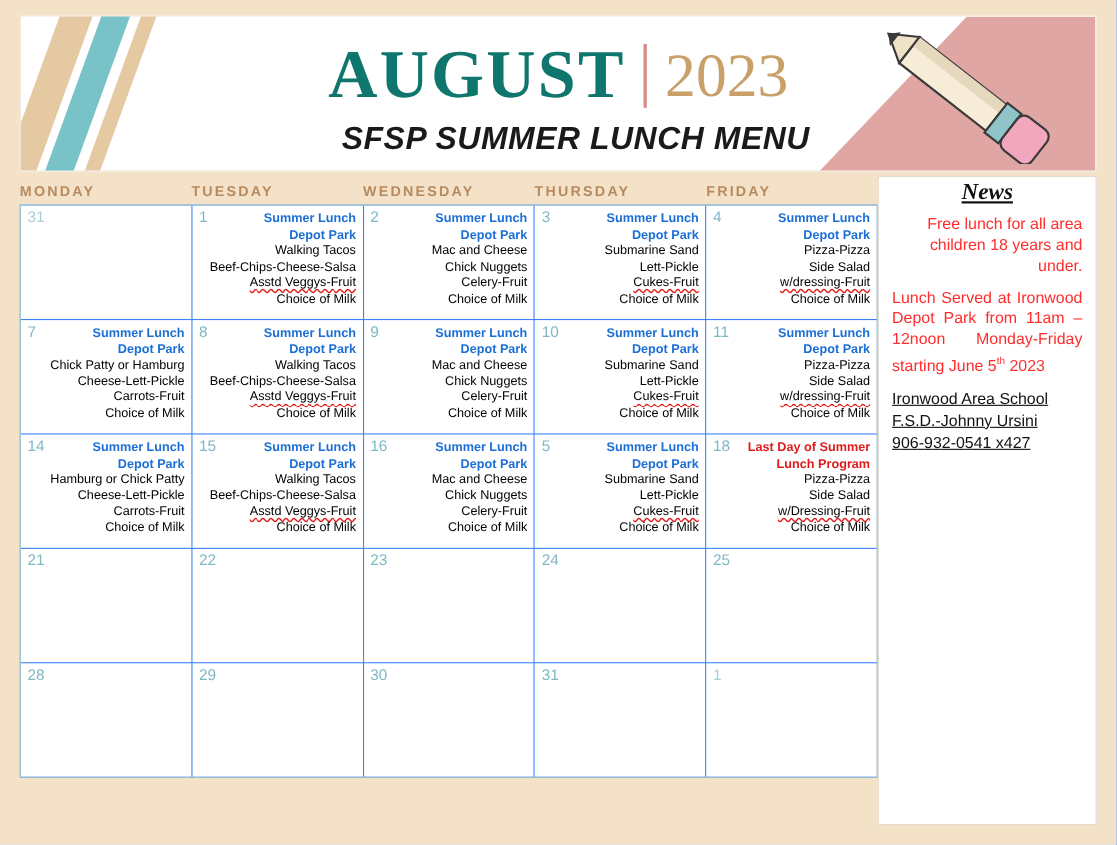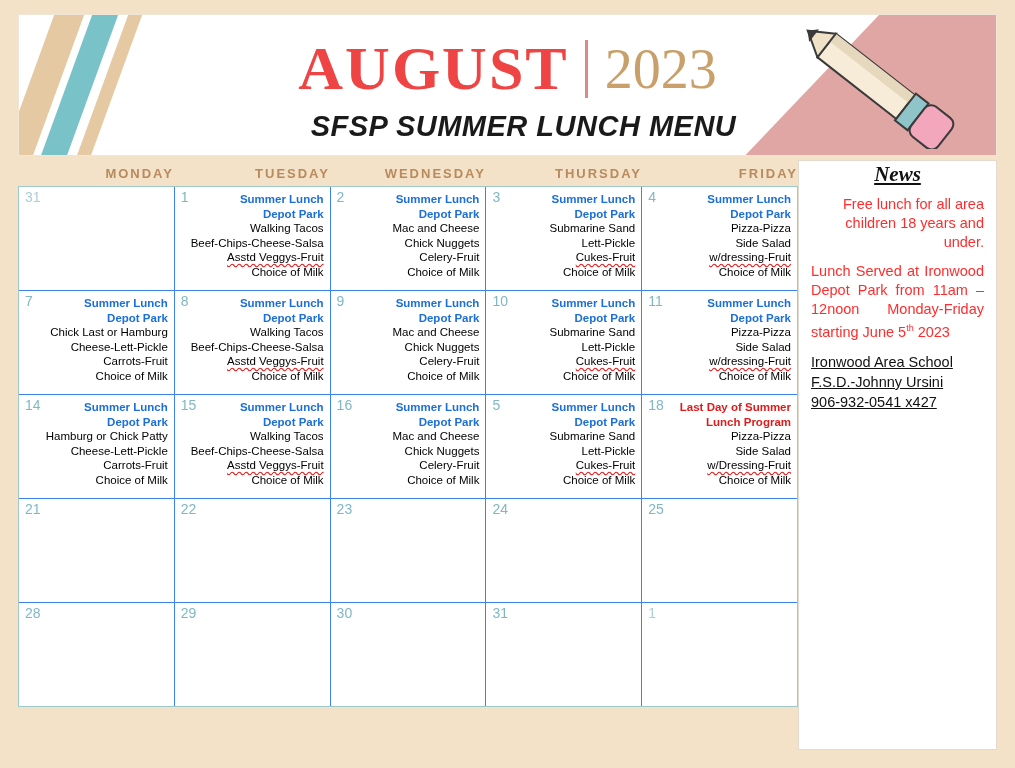"AUGUST" .month { color: #ef4444 -> #0f766e }
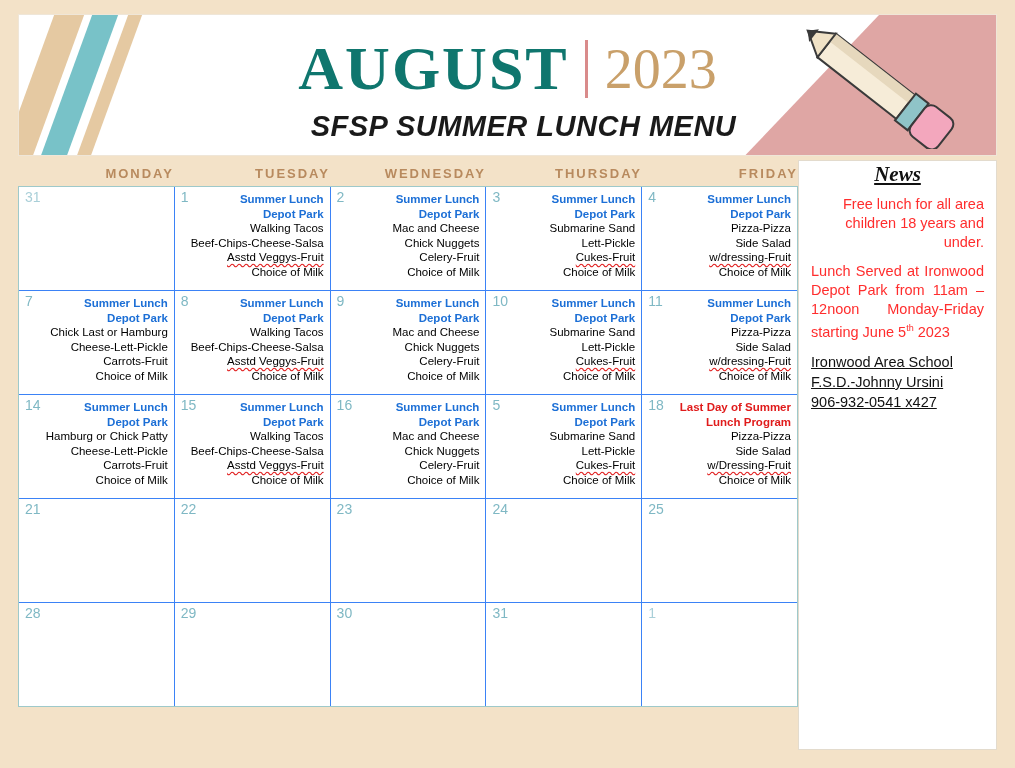"MONDAY" .dayname { text-align: right -> left }
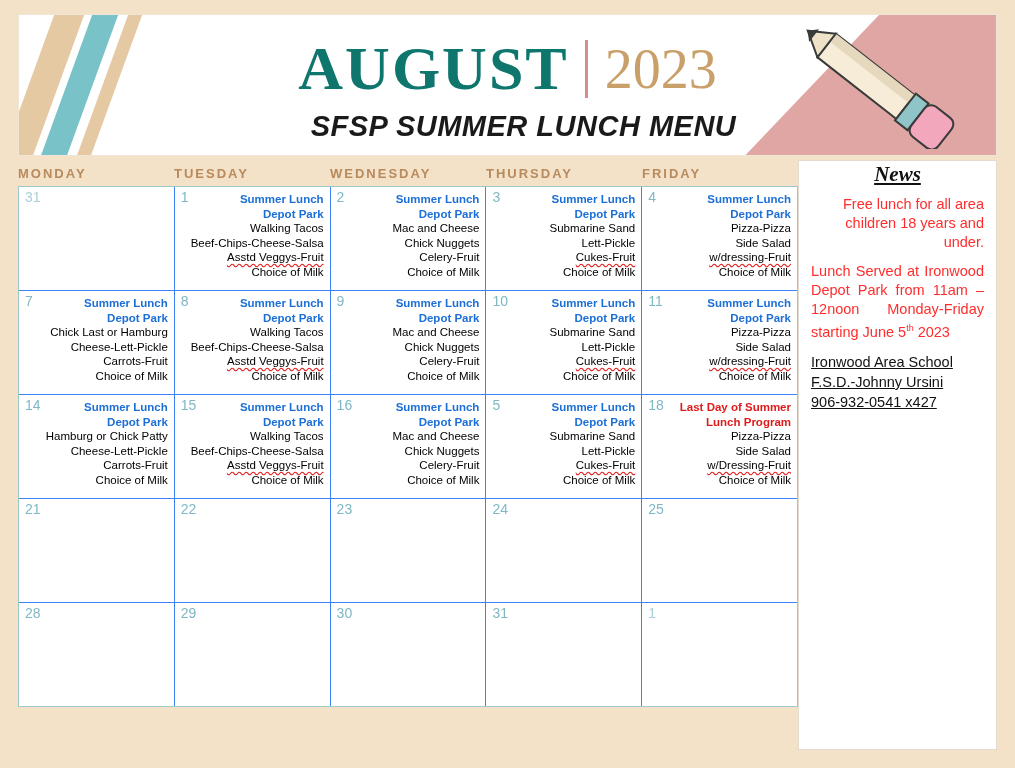"Chick Last or Hamburg" div.b { text: Last -> Patty }
